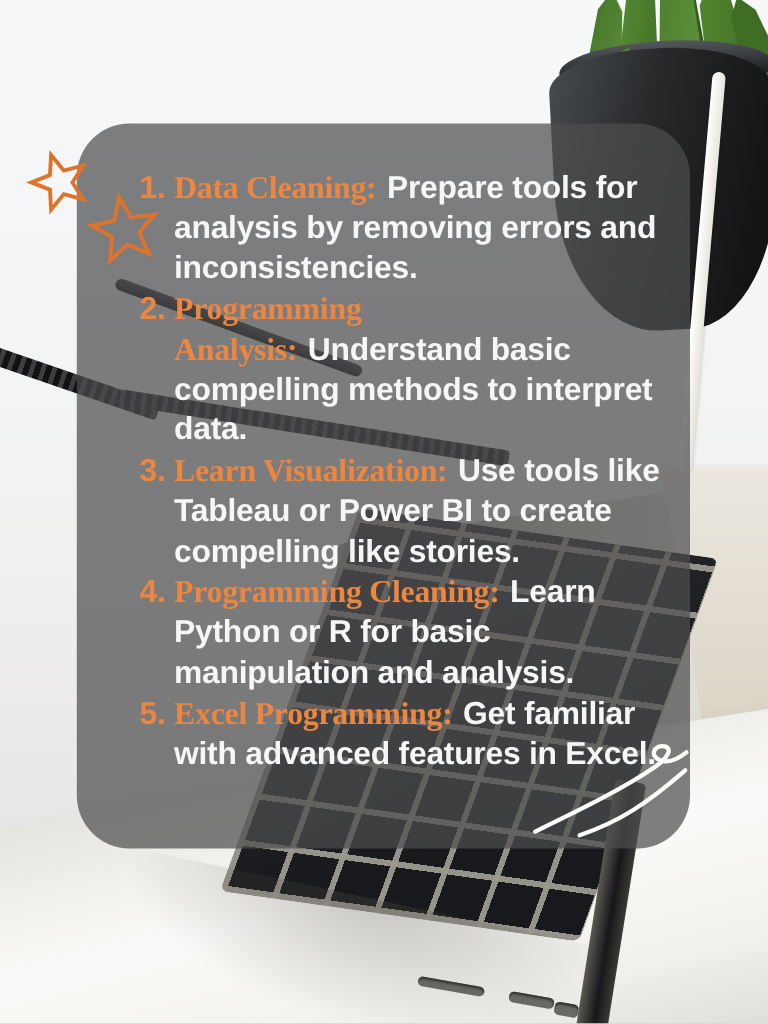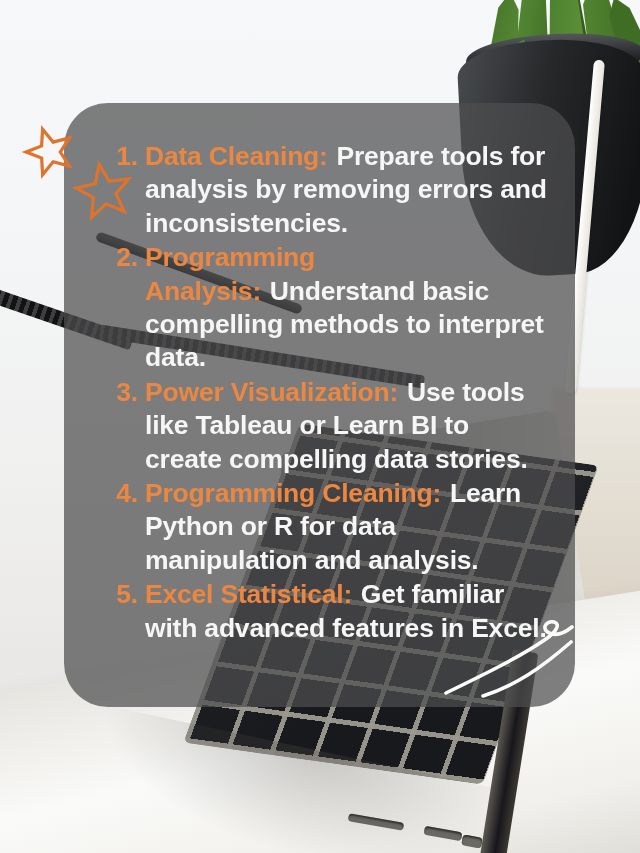"Data Cleaning:" .head { font-family: none -> Liberation Serif, serif }
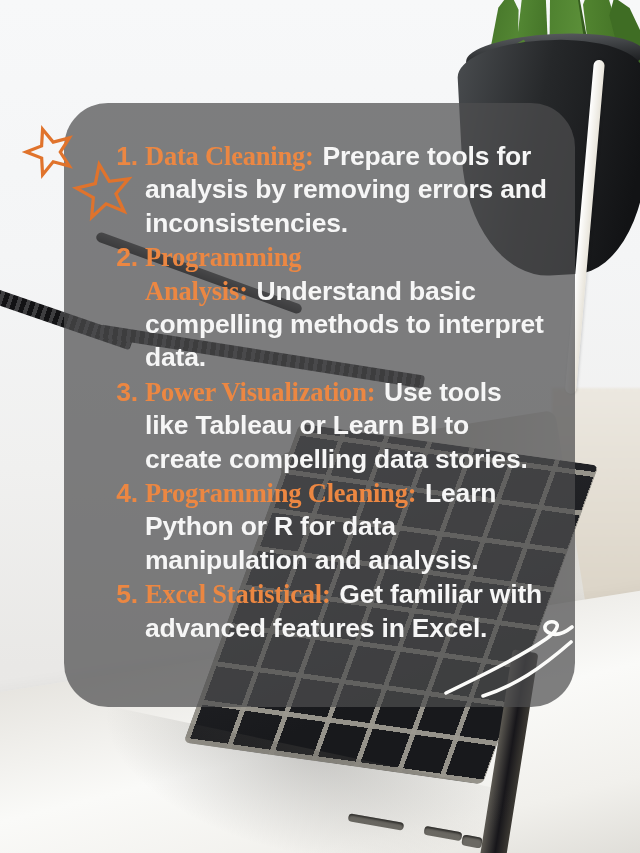"Power Visualization:" span.head { text: Power -> Learn }
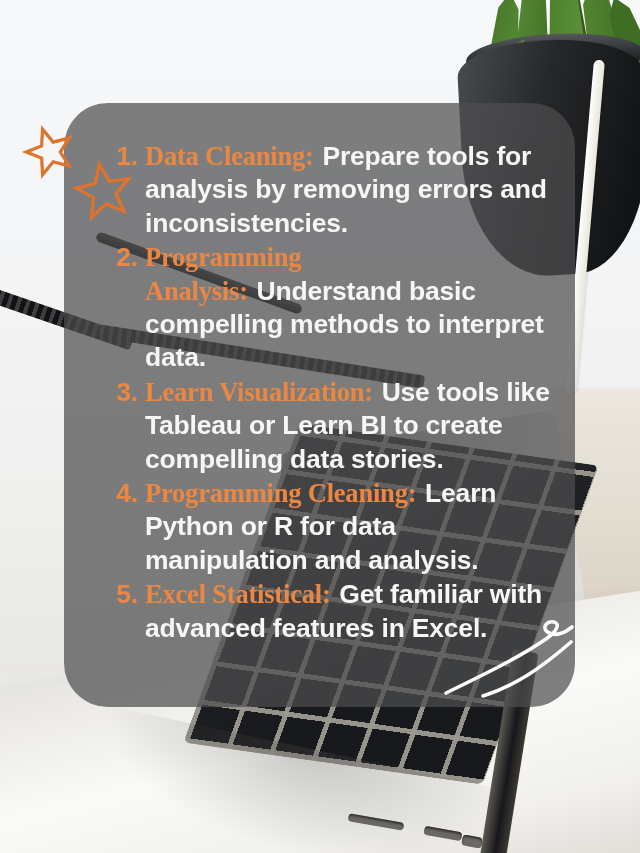"Use tools like Tableau or" span.body { text: Learn BI to create compelling data -> Power BI to create compelling like }
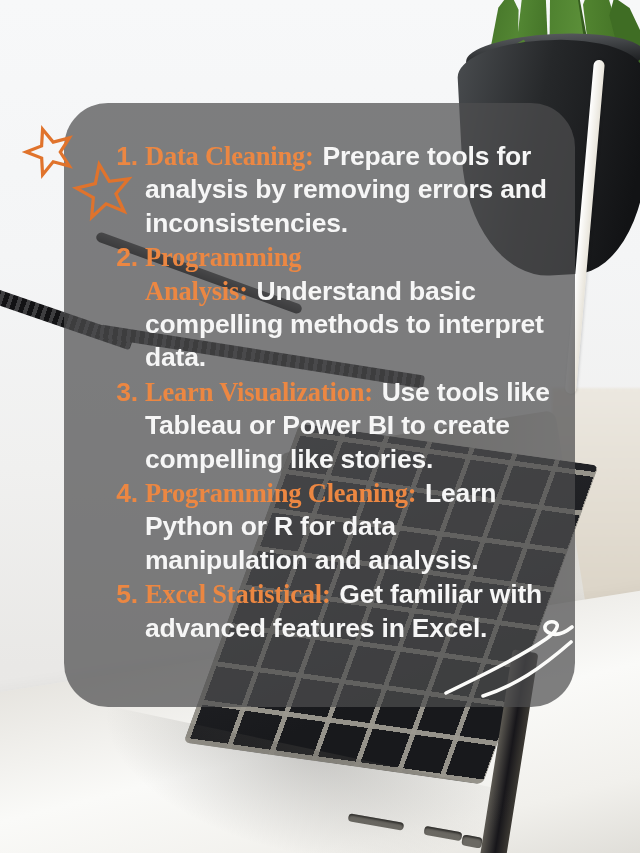"Learn Python or R for" span.body { text: data -> basic }
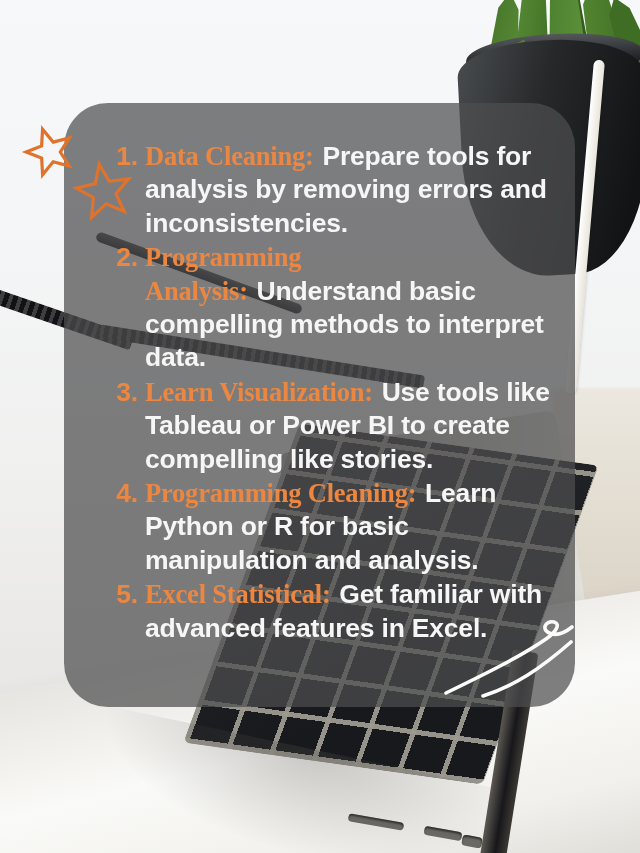"Excel Statistical:" span.head { text: Statistical -> Programming }
